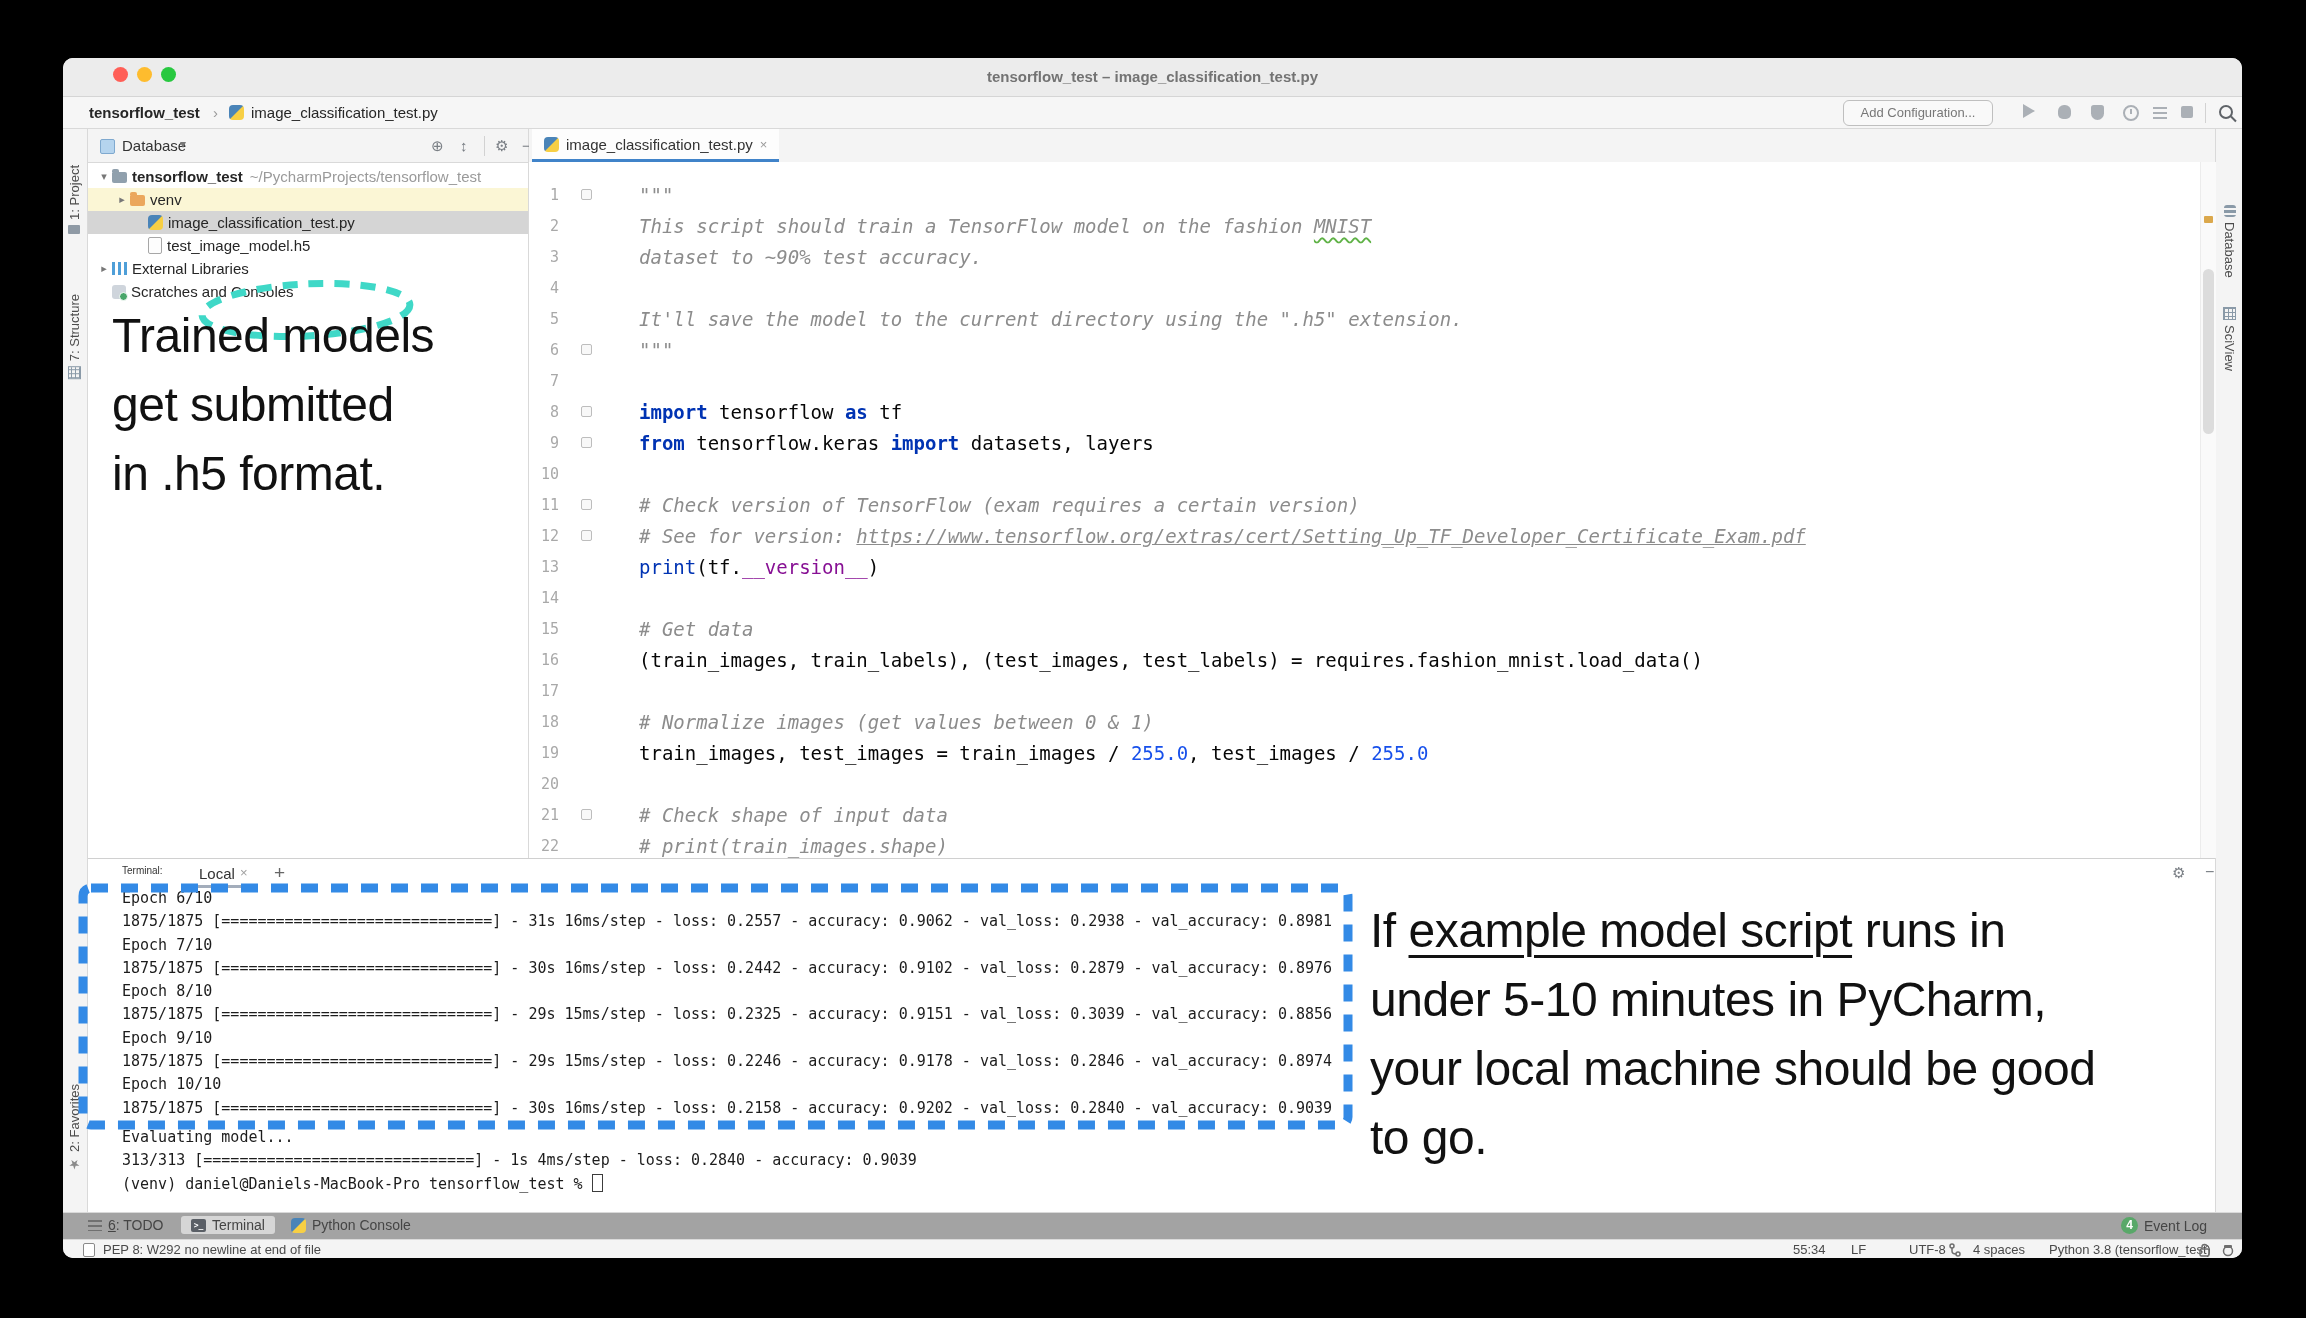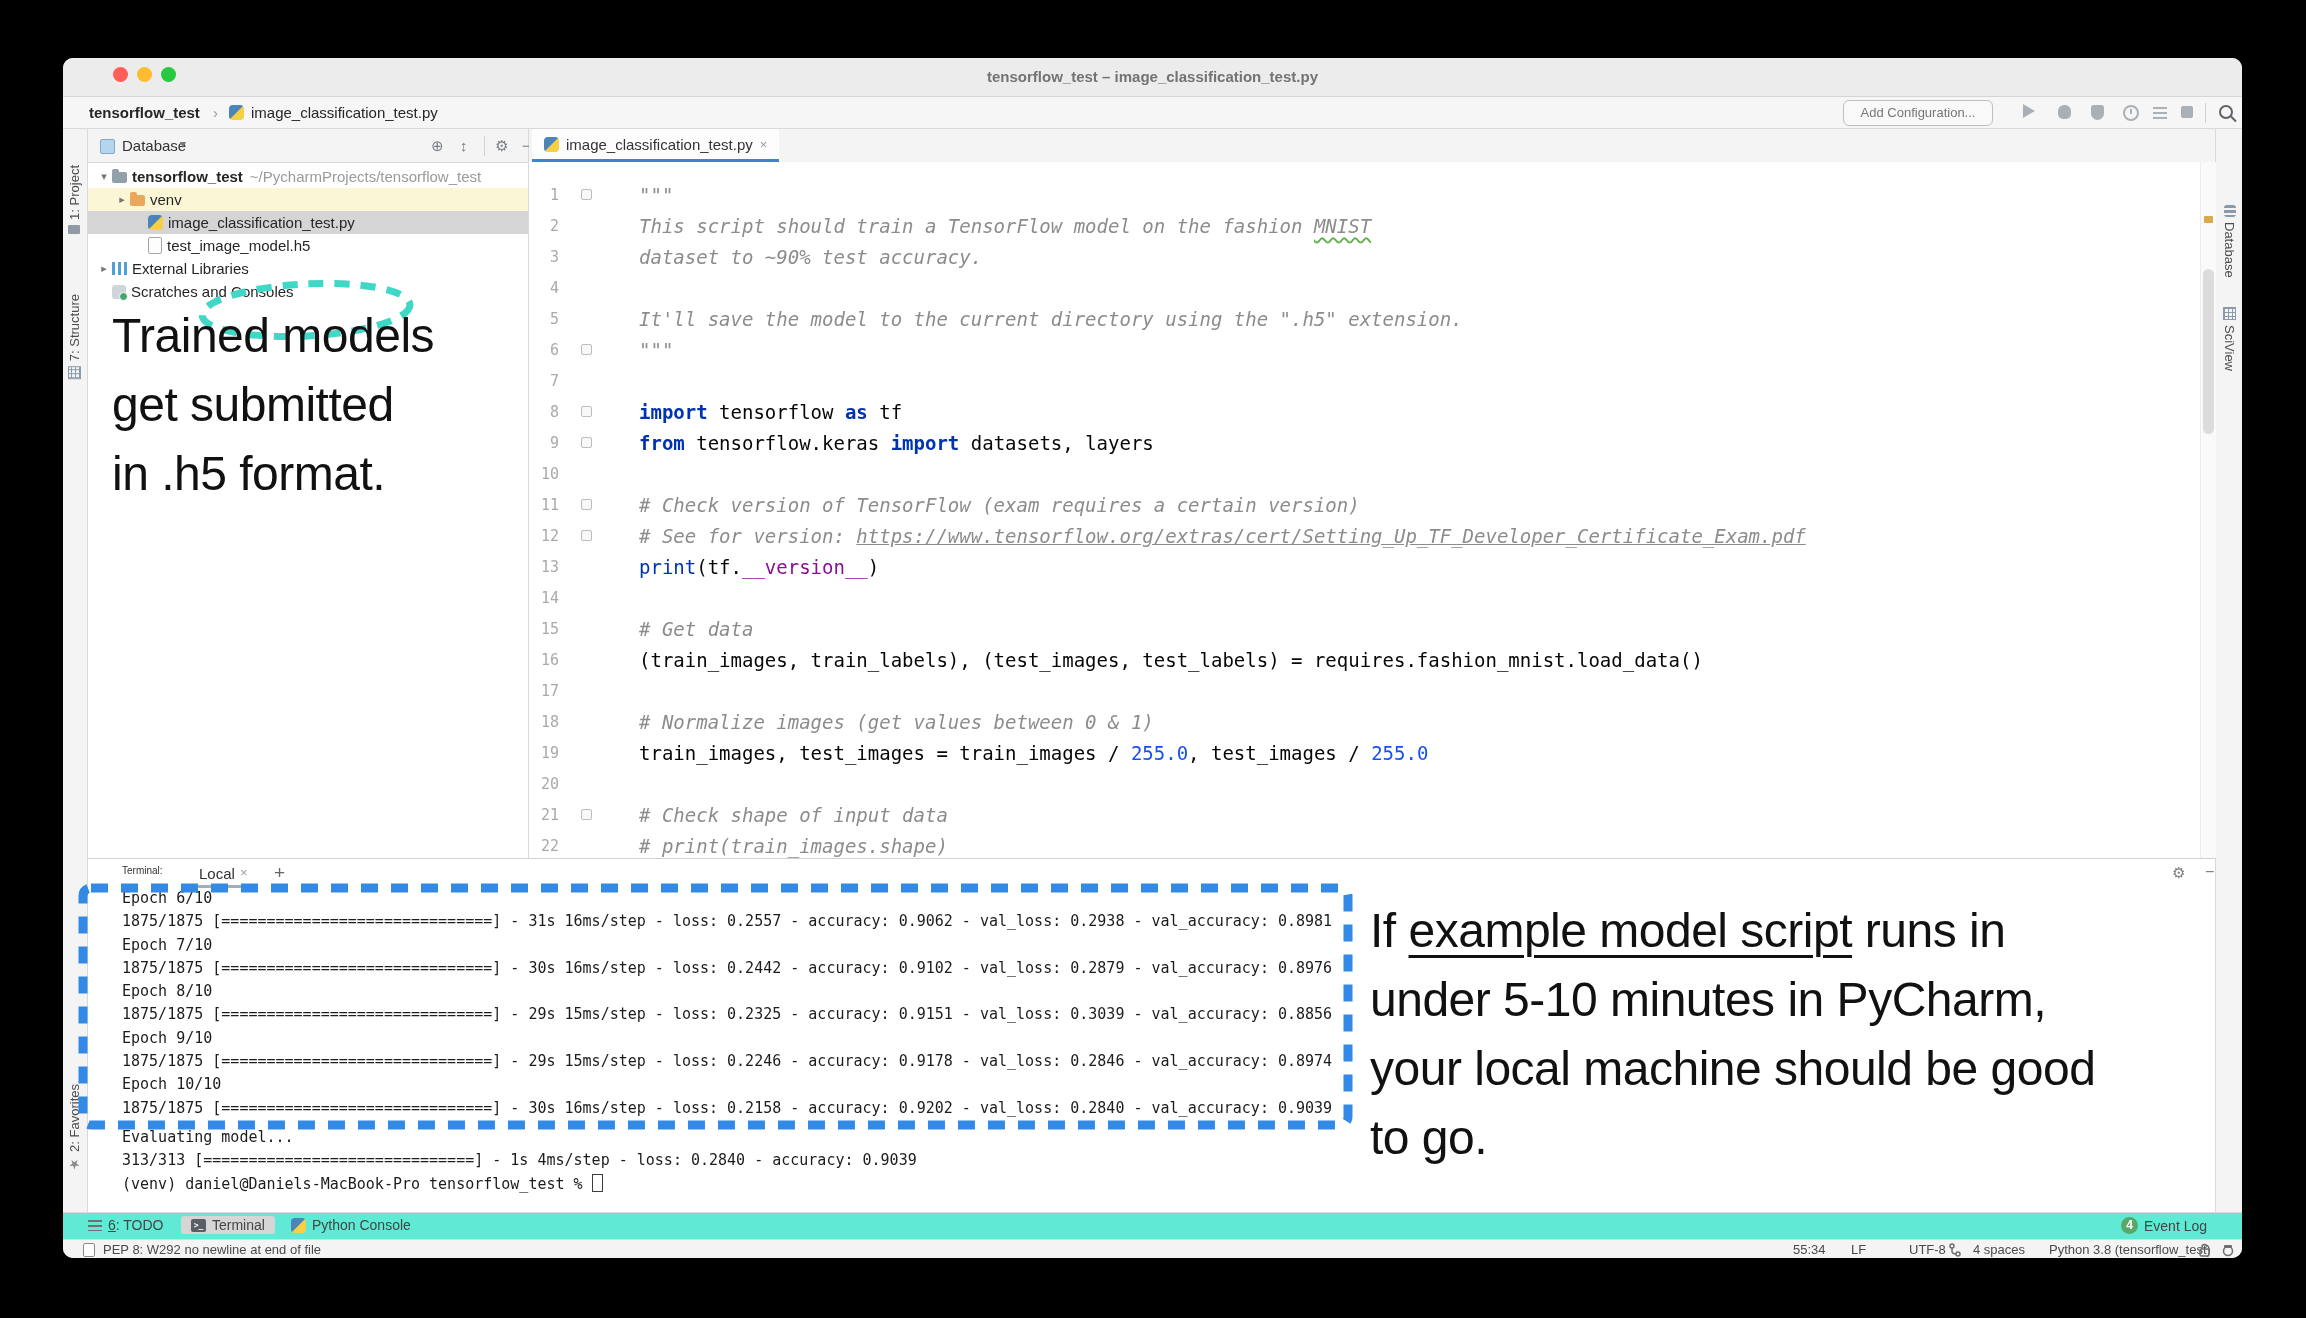"6: TODO" #toolwinbar { background: #5eead4 -> #a3a3a3 }
